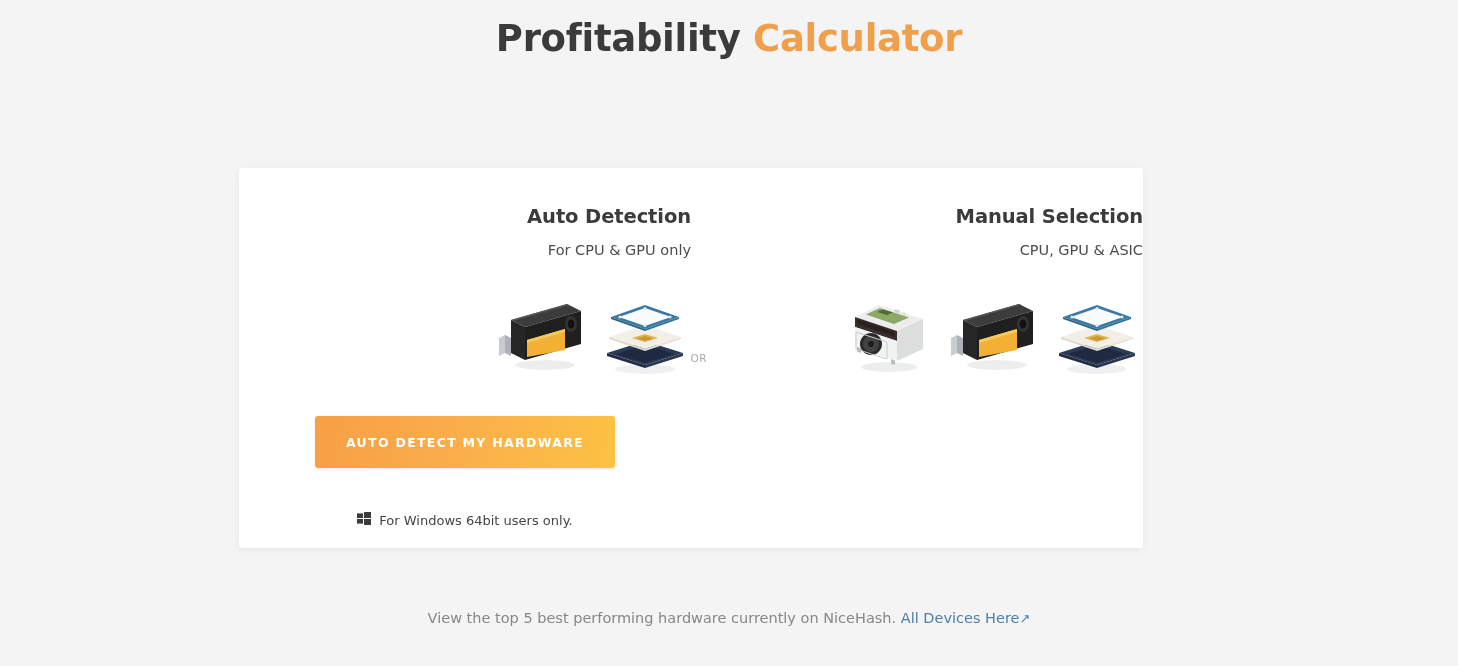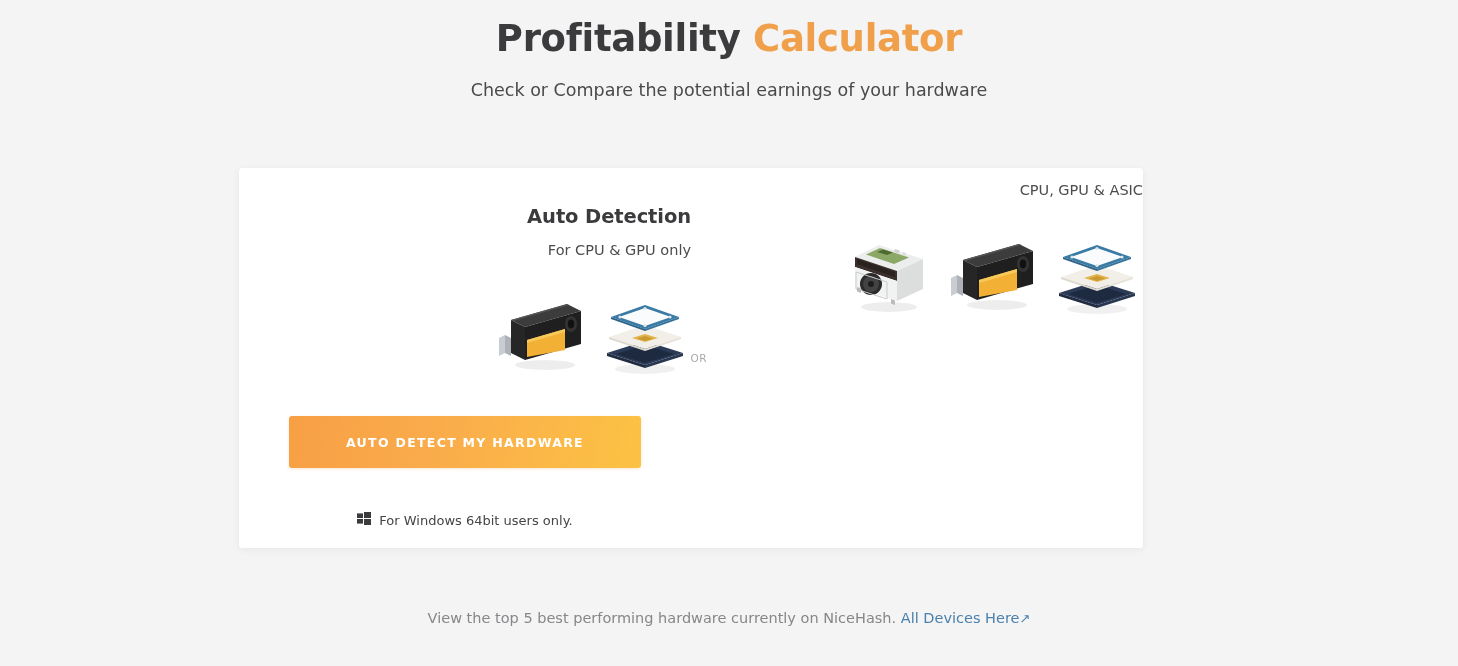"Check or Compare the potential" p.page-subtitle { html: <p>Check or Compare the potential earnings of your hardware</p> -> none }
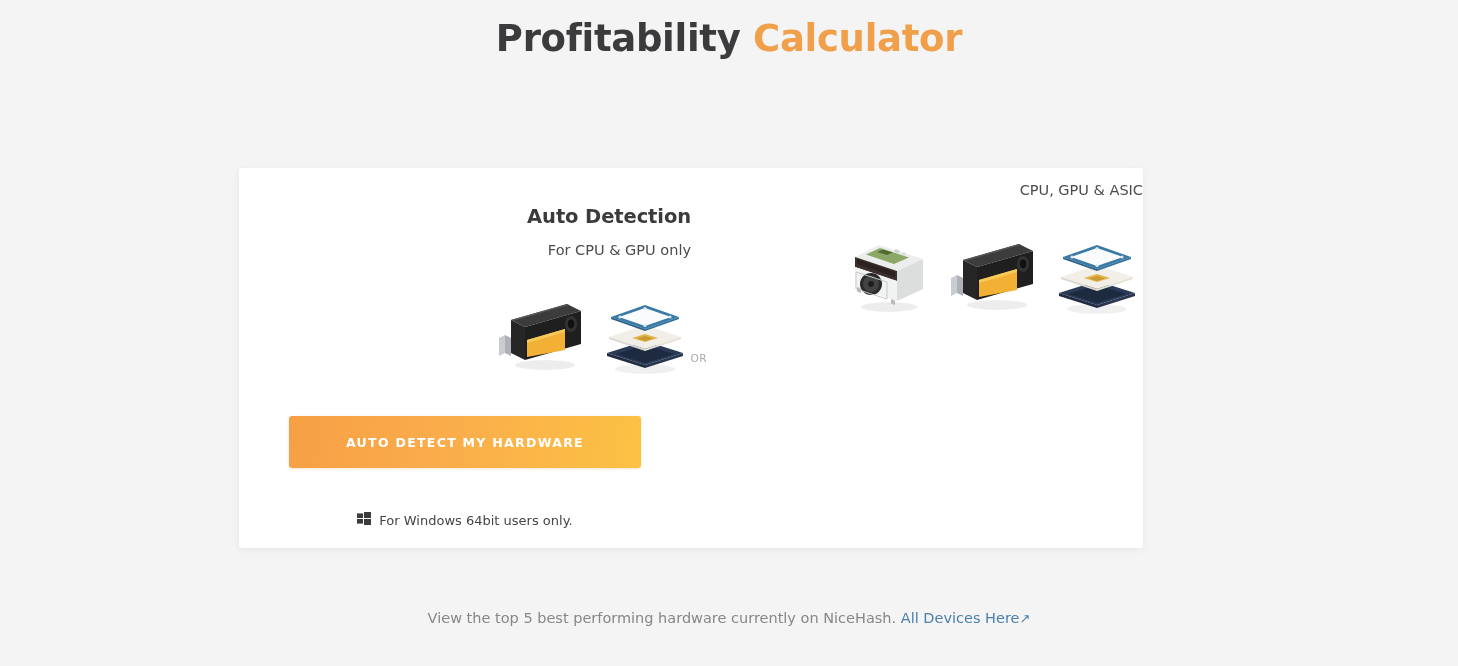"Manual Selection" div.panel-title { html: none -> <div>Manual Selection</div> }
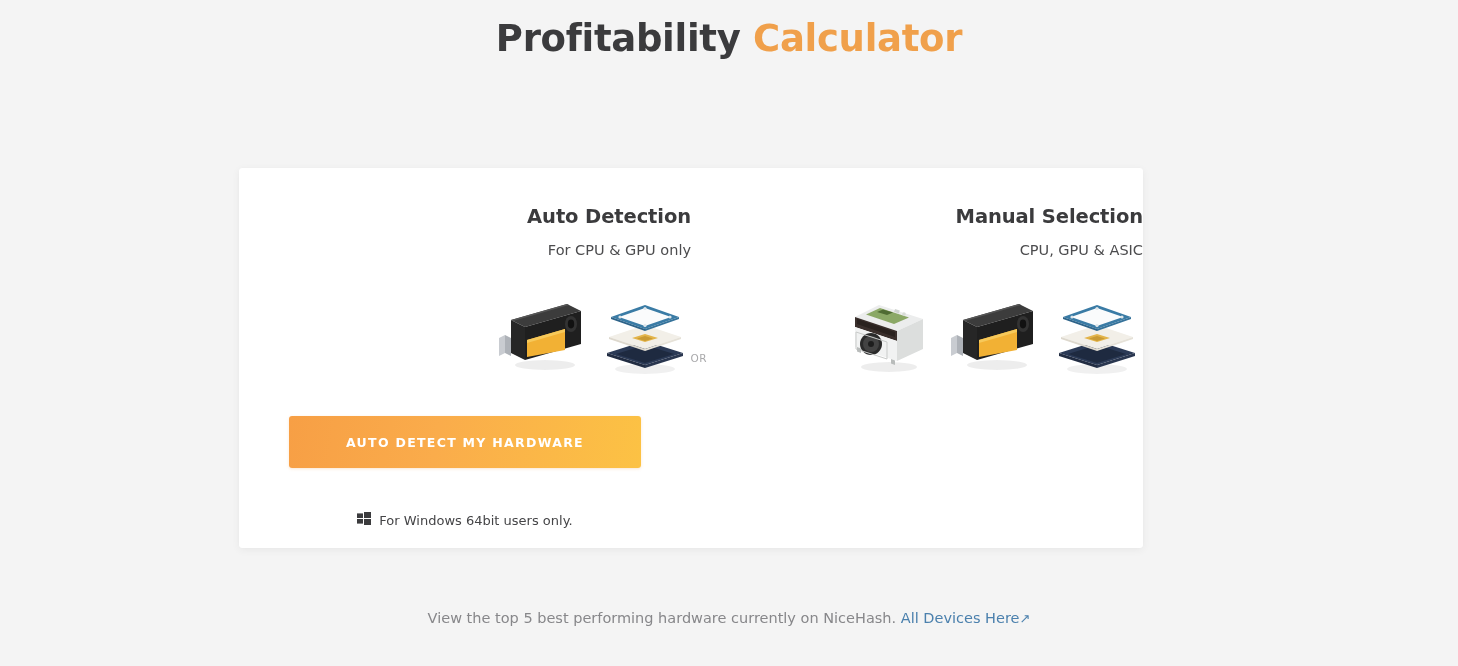"AUTO DETECT MY HARDWARE" .btn { width: 352px -> 300px }
